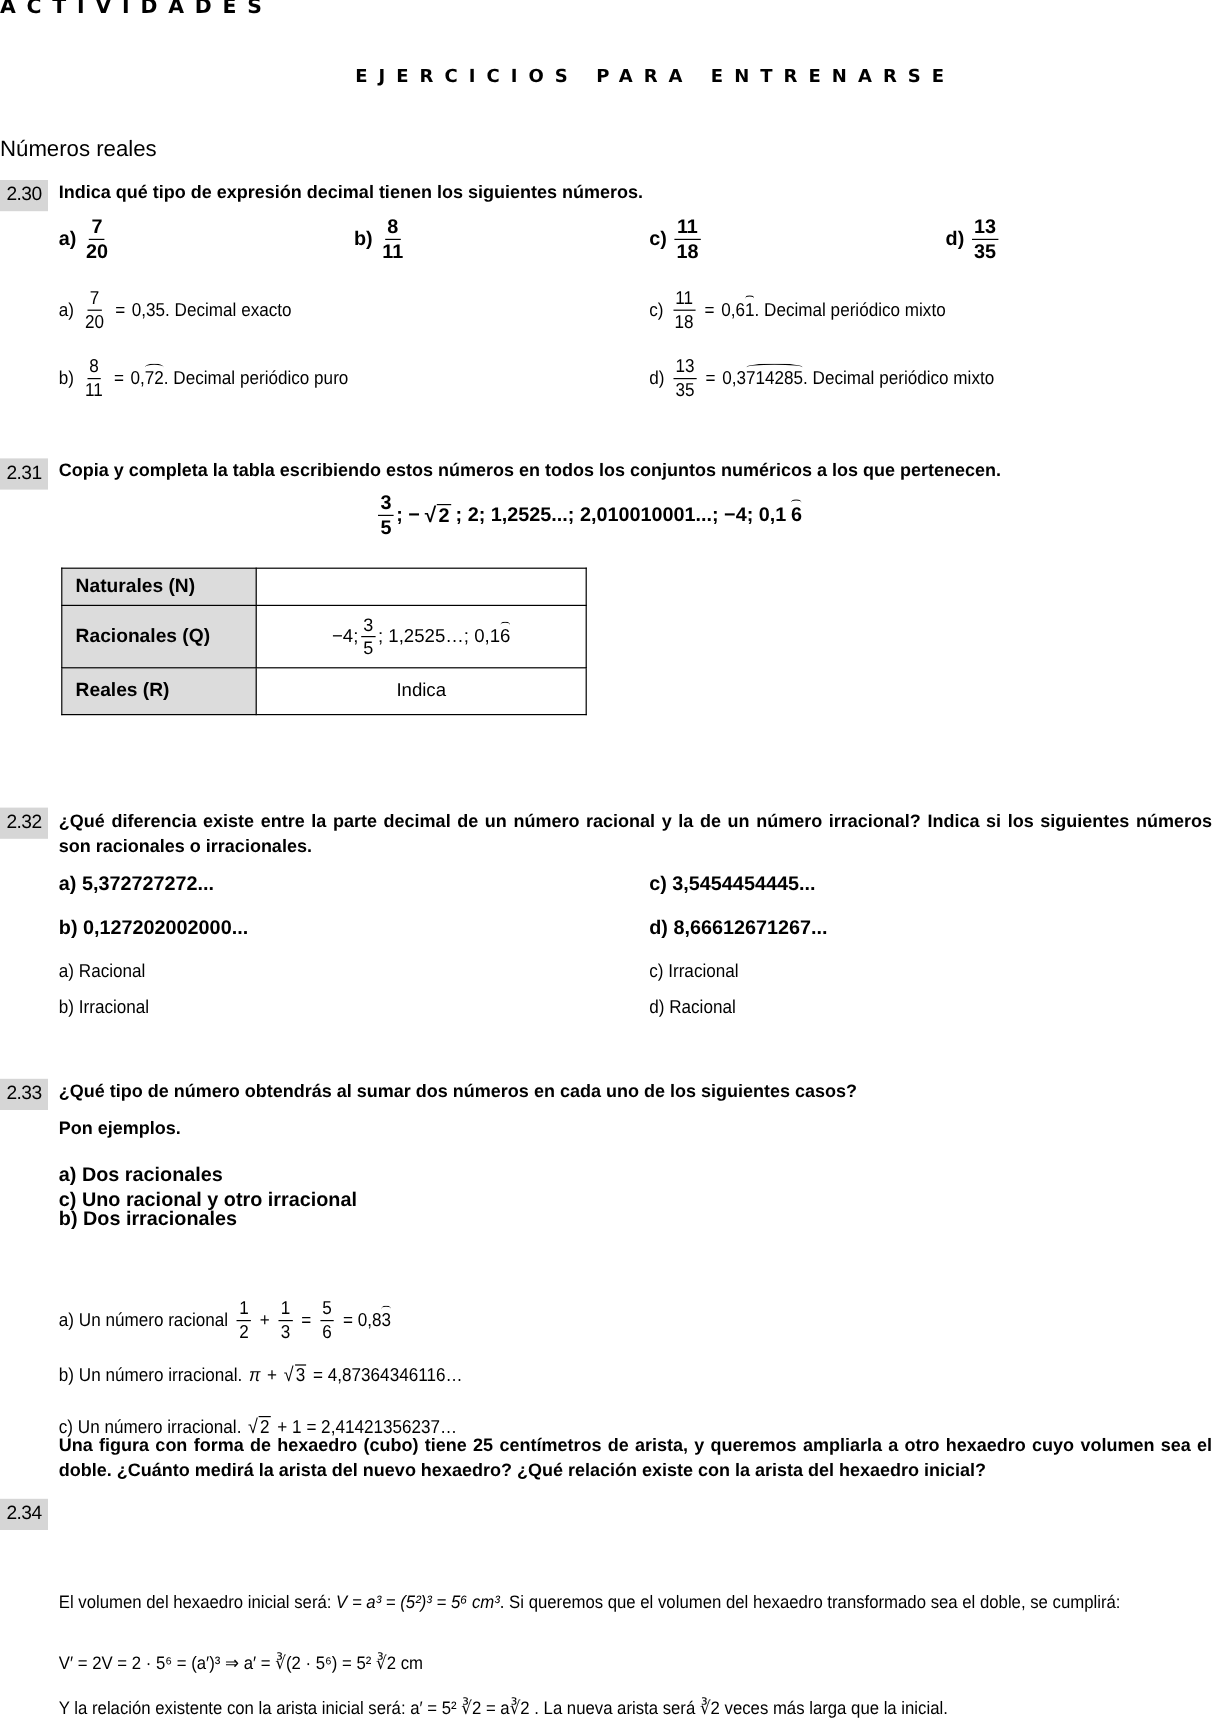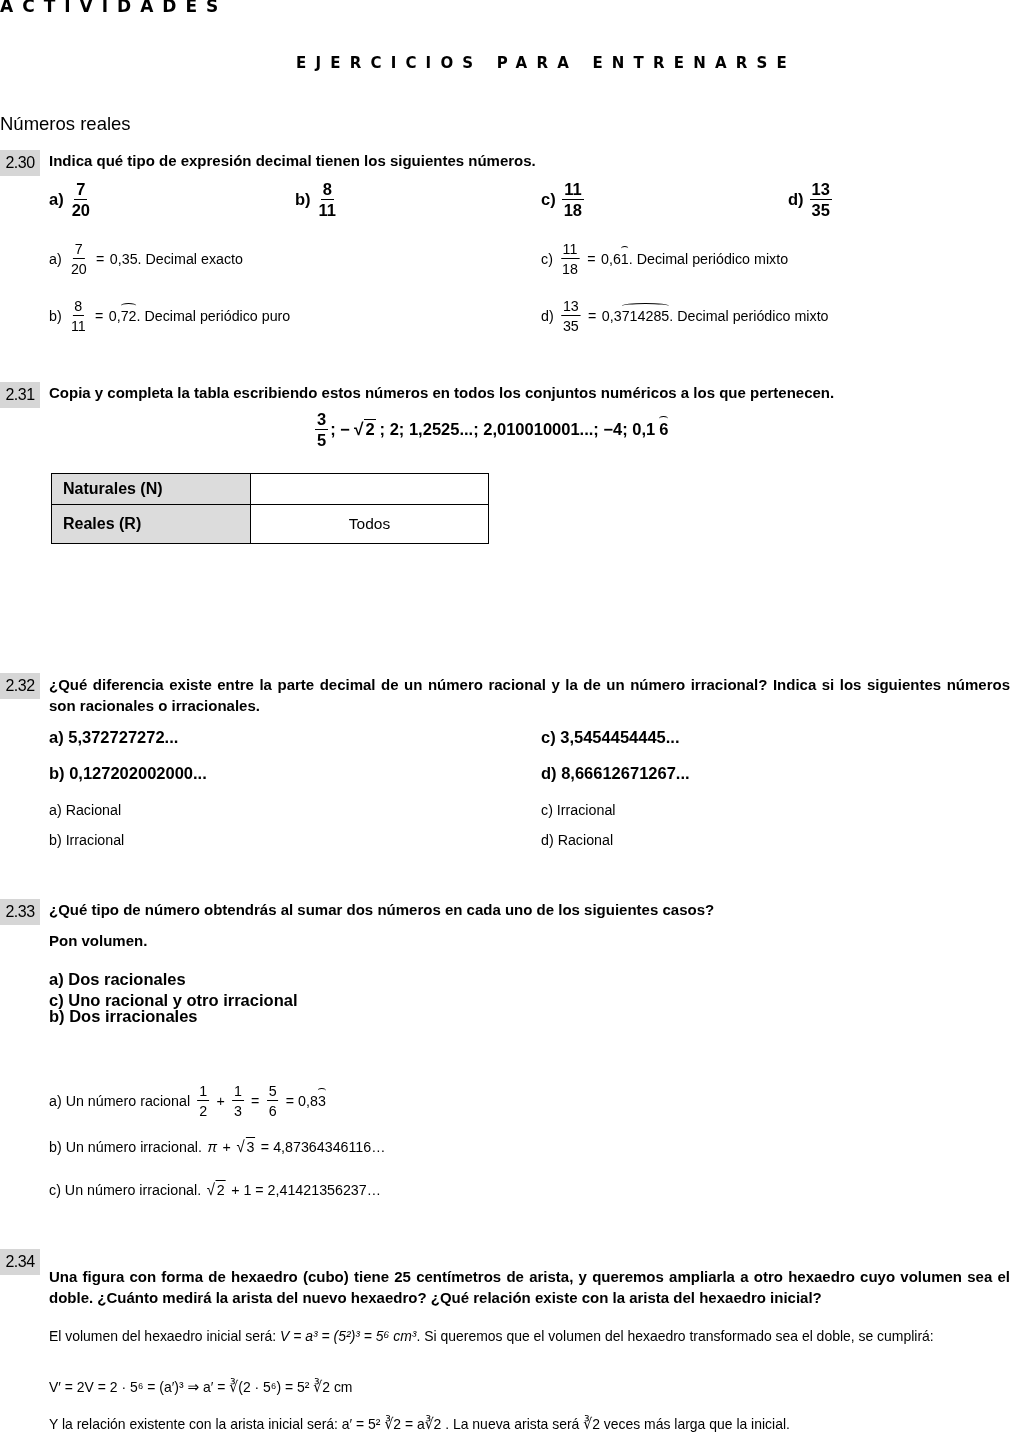"Naturales (N)" table.sets td.lbl { width: 199px -> 162px }
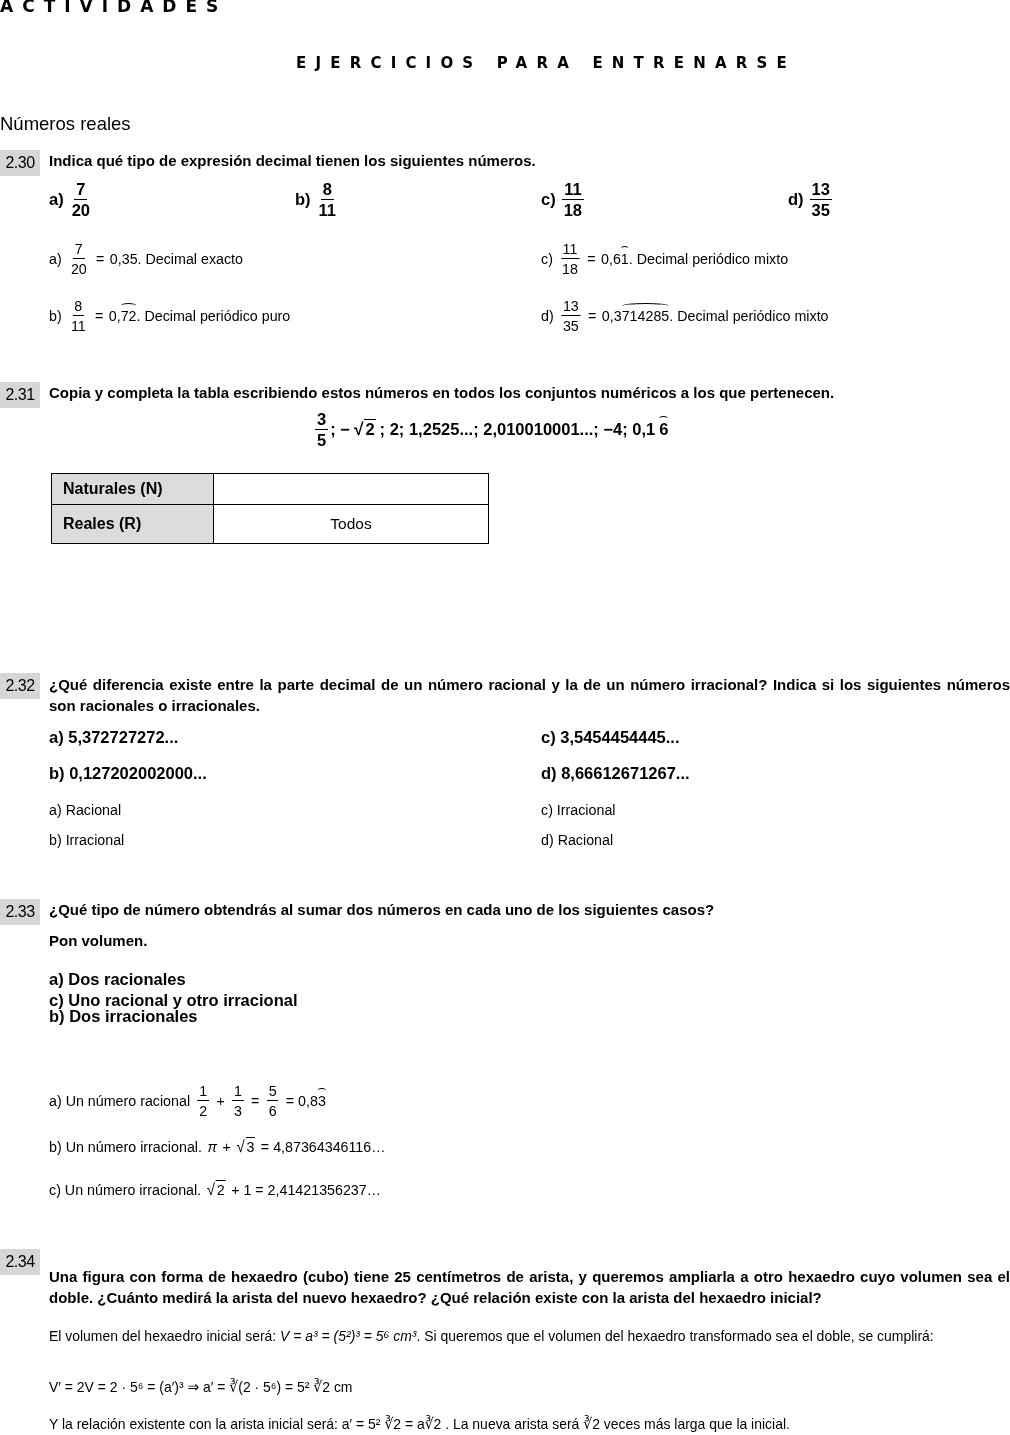"Racionales (Q)" tr.tall { html: none -> <tr> <td>Racionales (Q)</td> <td> <span>−4;</span><span> <span>3</span> <span>5</span> </span><span>; 1,2525…; 0,1</span><span>6</span> </td> </tr> }
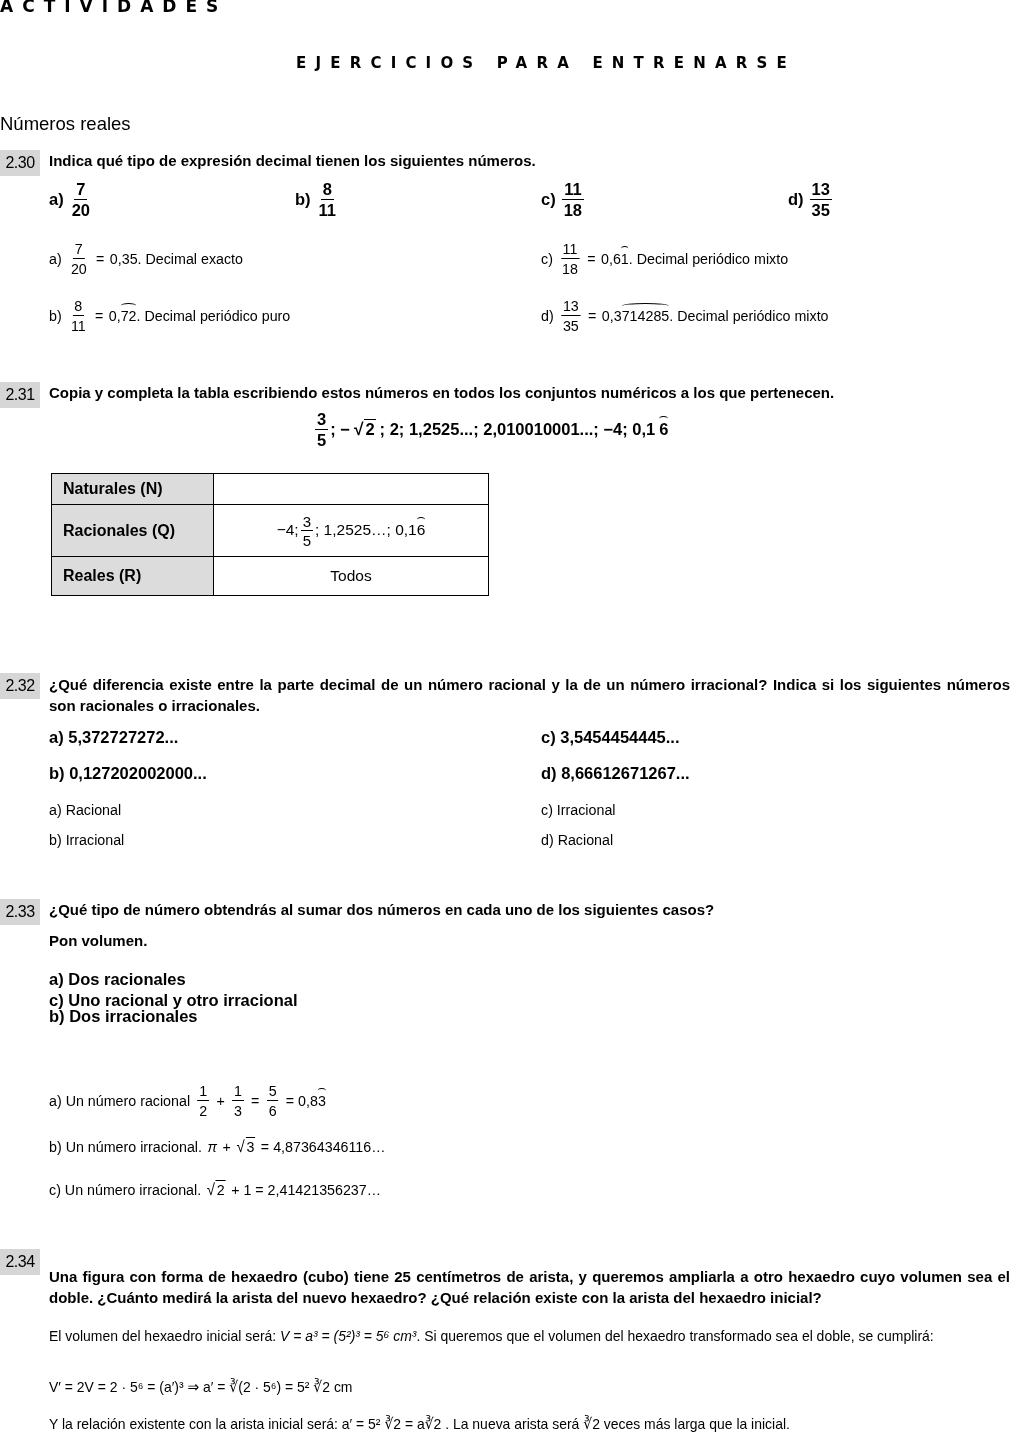"Todos" td.val { text: Todos -> Indica }
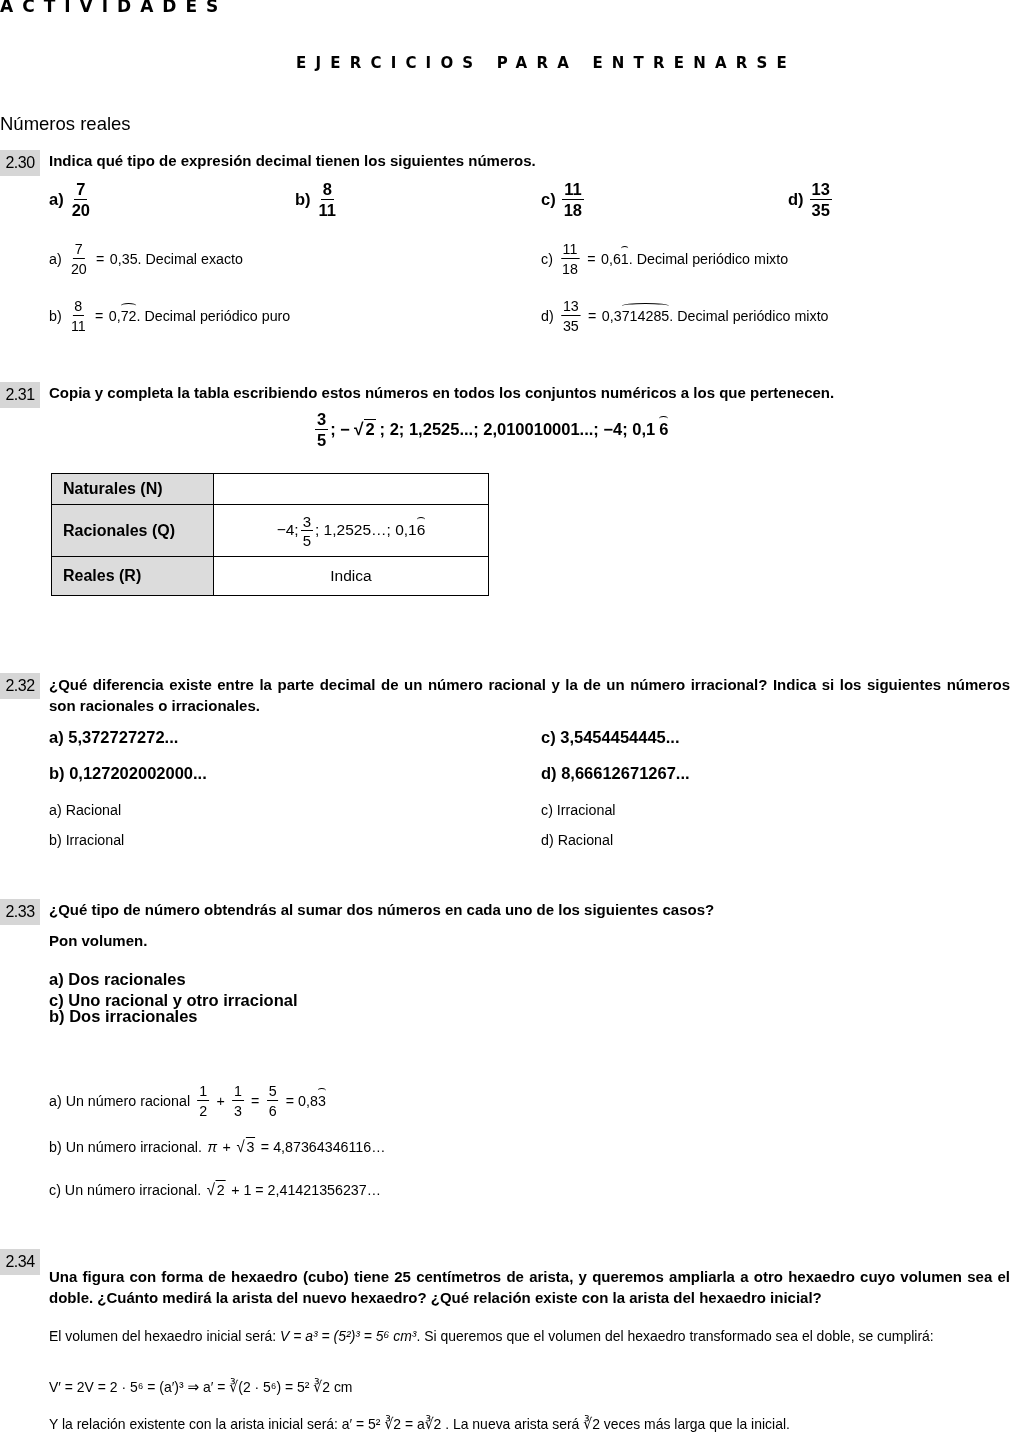"Pon volumen." div.q { text: volumen -> ejemplos }
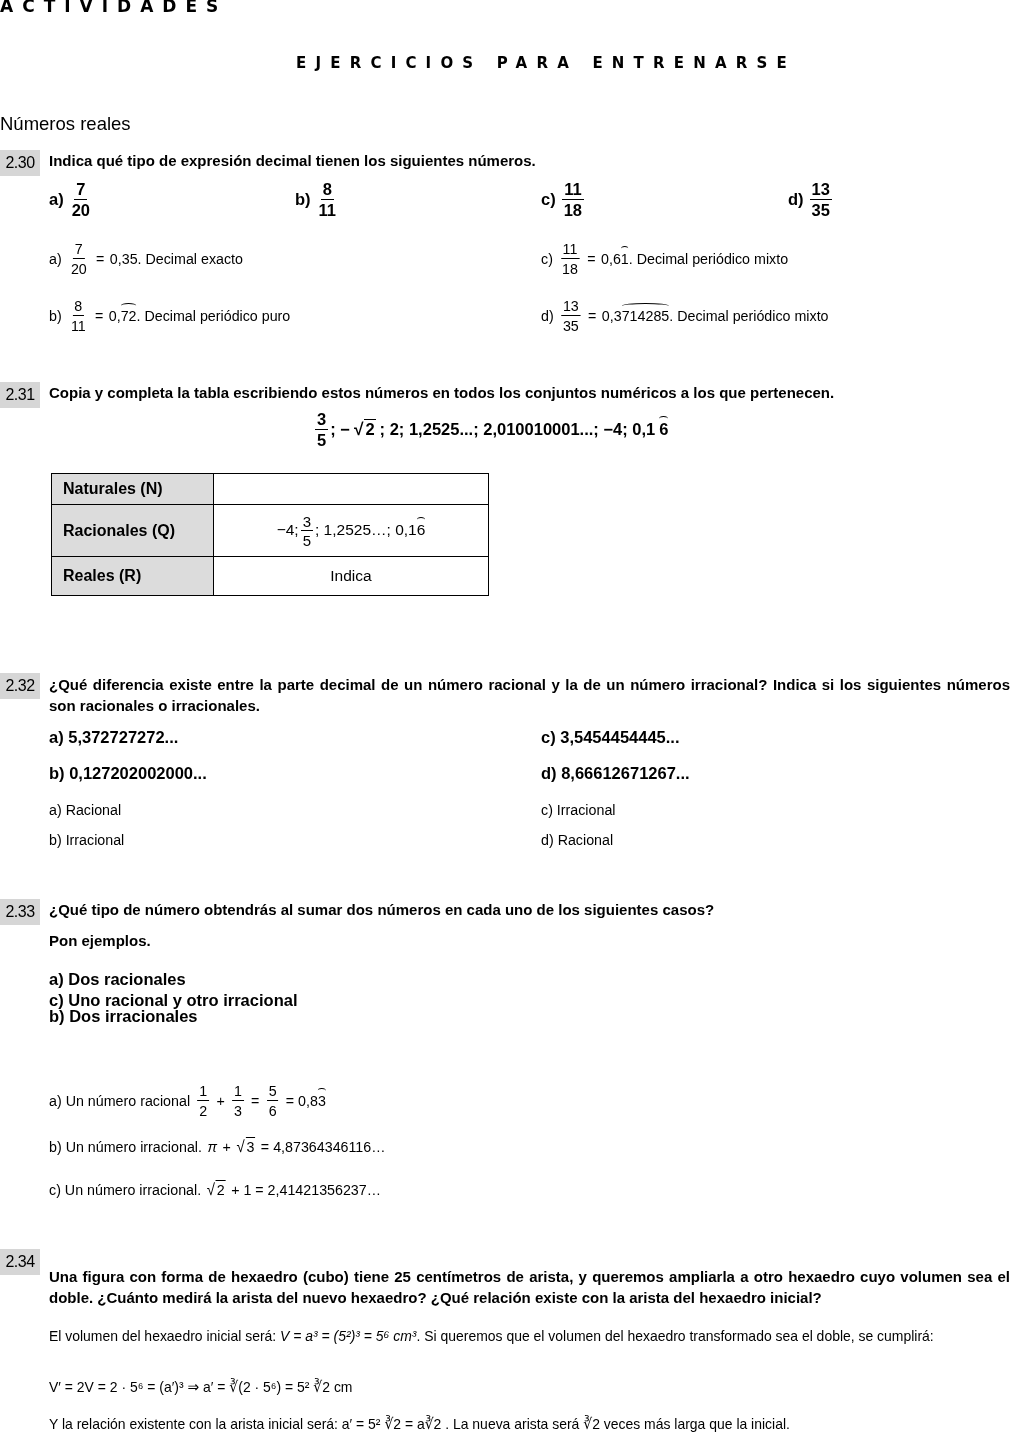"Una figura con forma de" div.q { top: 1266px -> 1194px }
